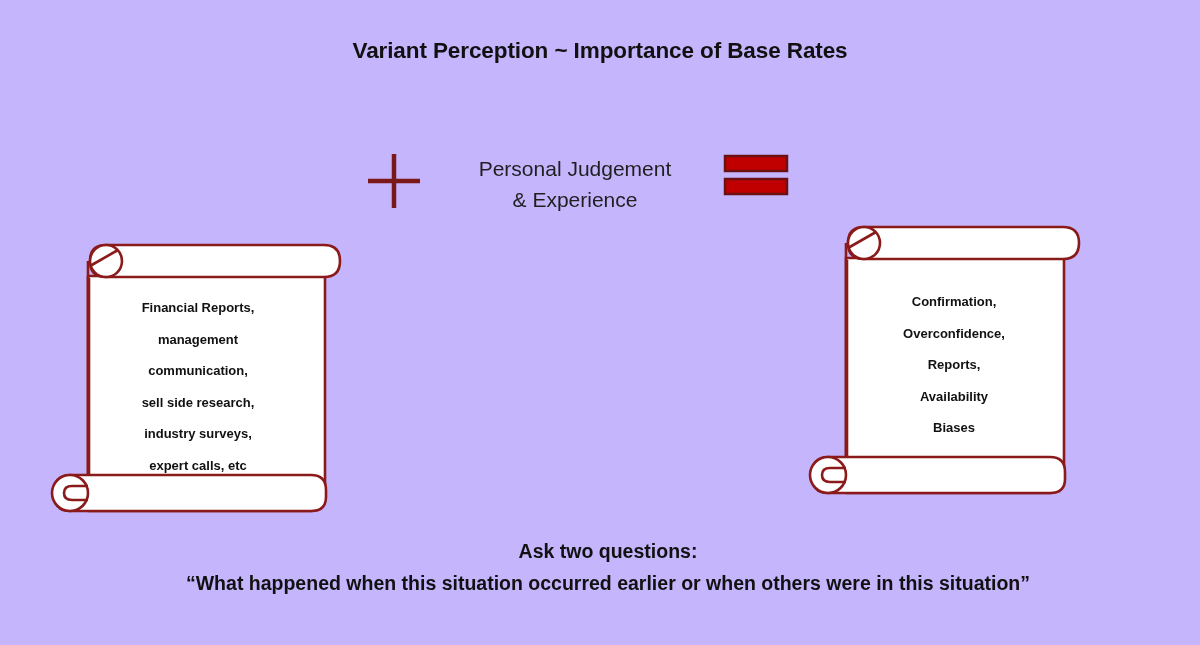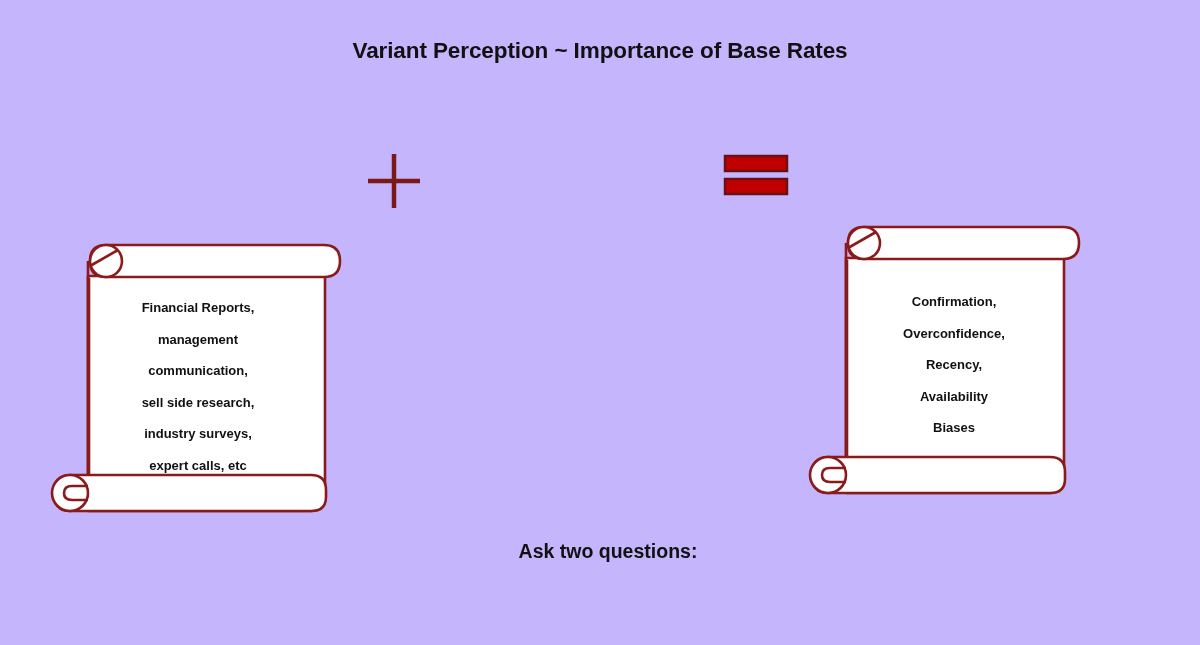"Personal Judgement" div.col-head { html: none -> <div>Personal Judgement &amp; Experience</div> }
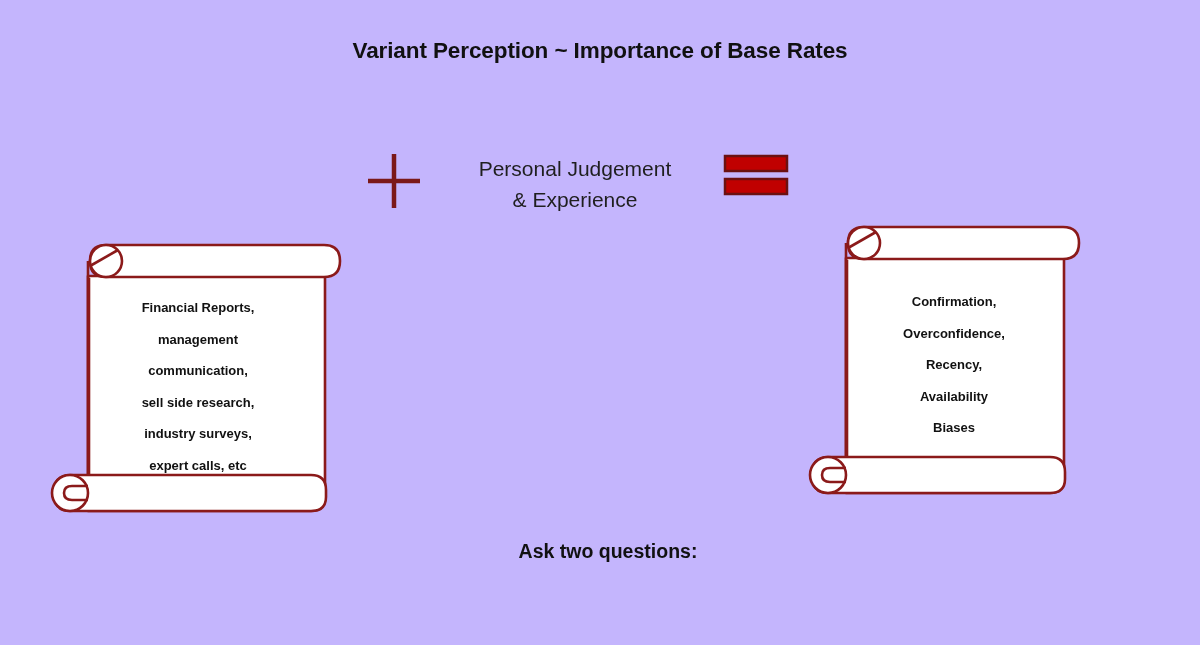"Confirmation," div.scroll-text { text: Recency -> Reports }
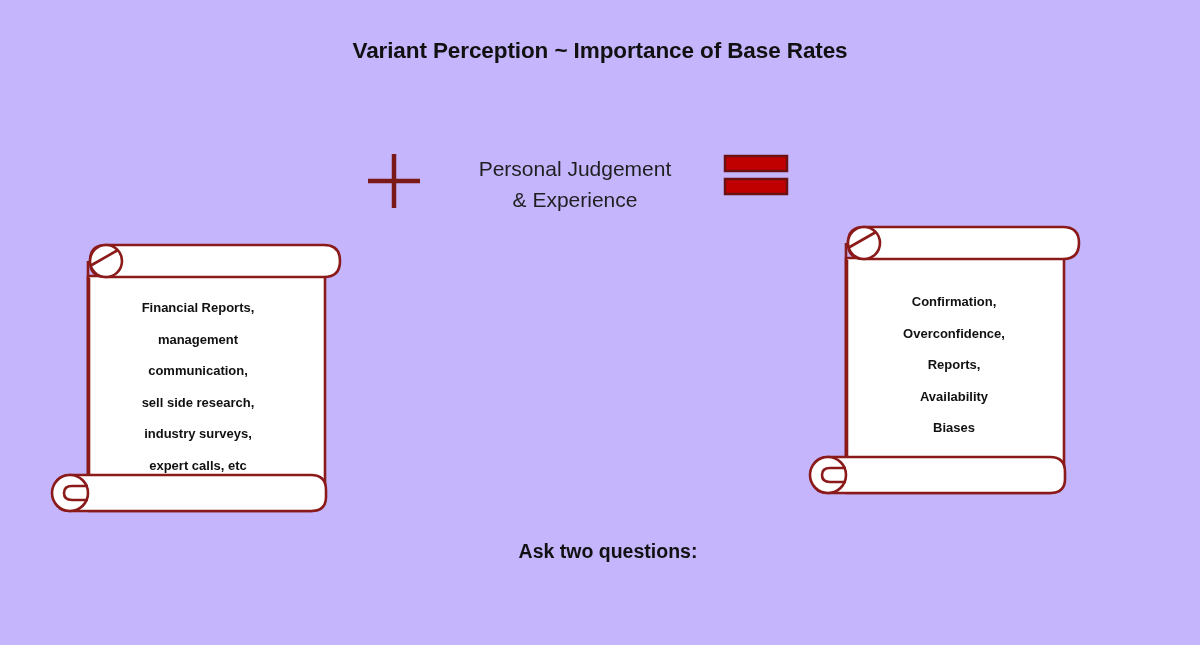"“What happened when this situation" div { html: none -> <div>“What happened when this situation occurred earlier or when others were in this situation”</div> }
